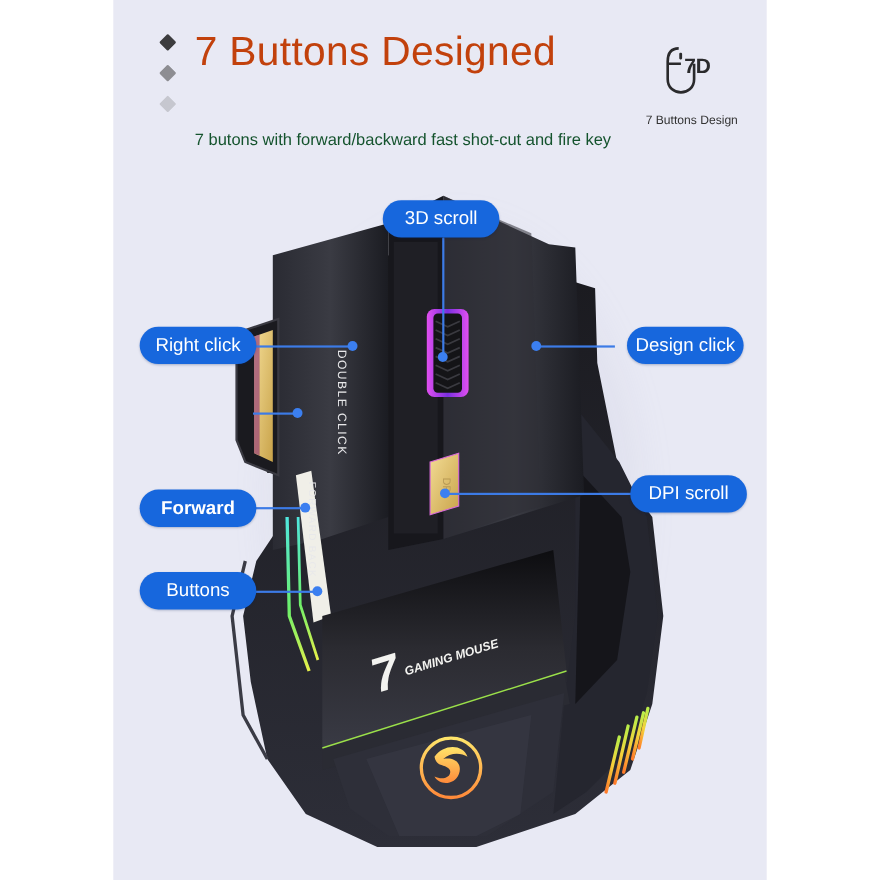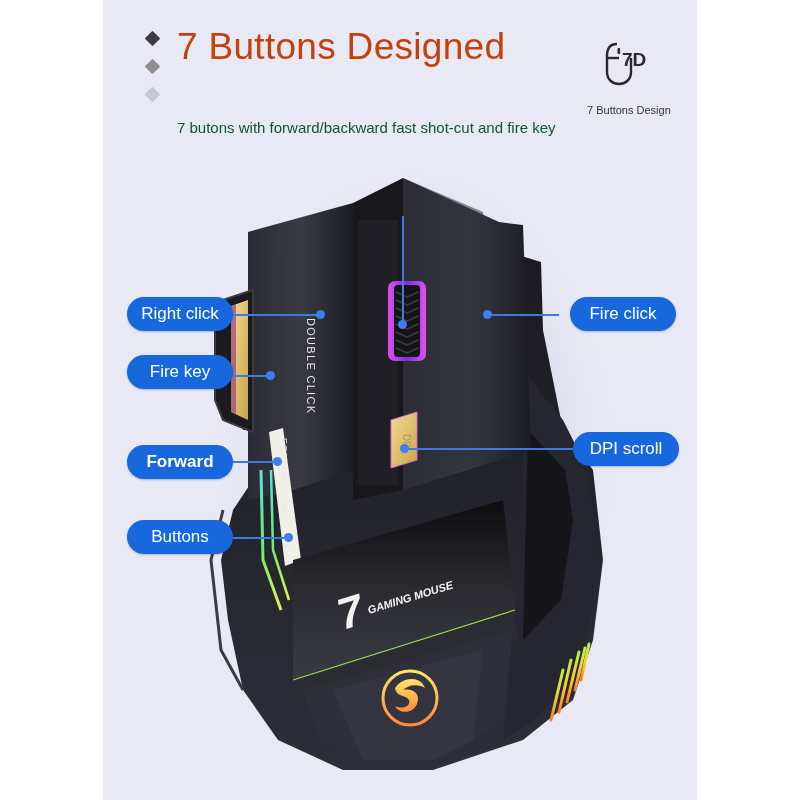"3D scroll" div.pill { html: none -> <div>3D scroll</div> }
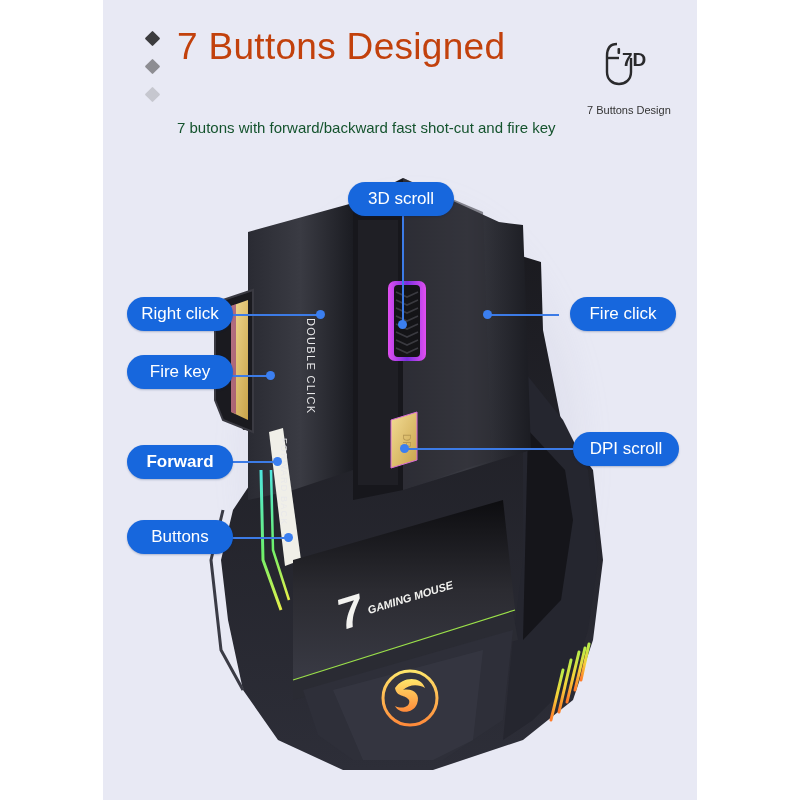"Fire click" div.pill { text: Fire -> Design }
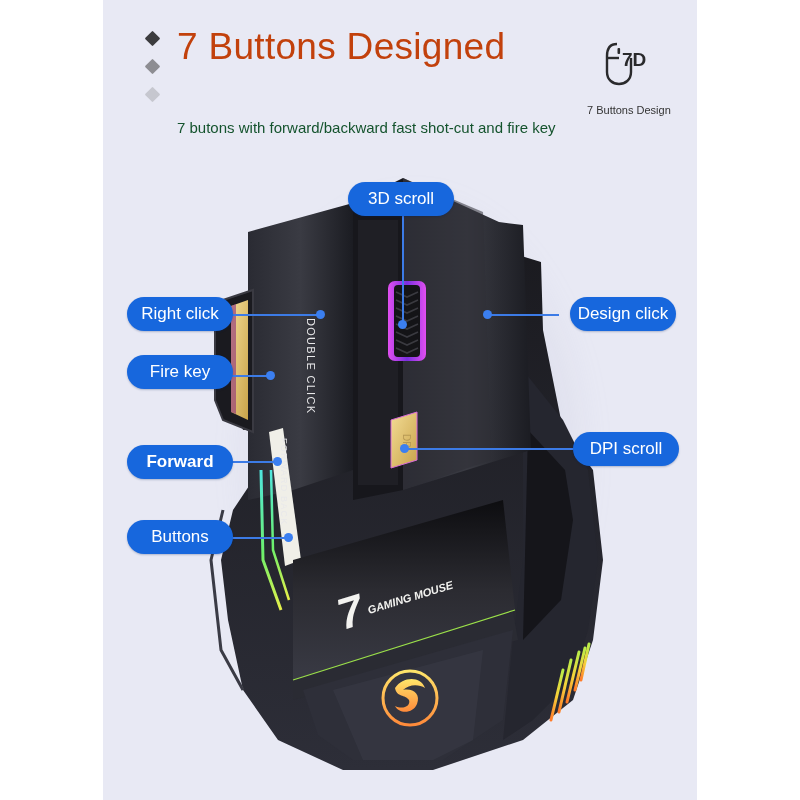"Fire key" div.pill { html: <div>Fire key</div> -> none }
